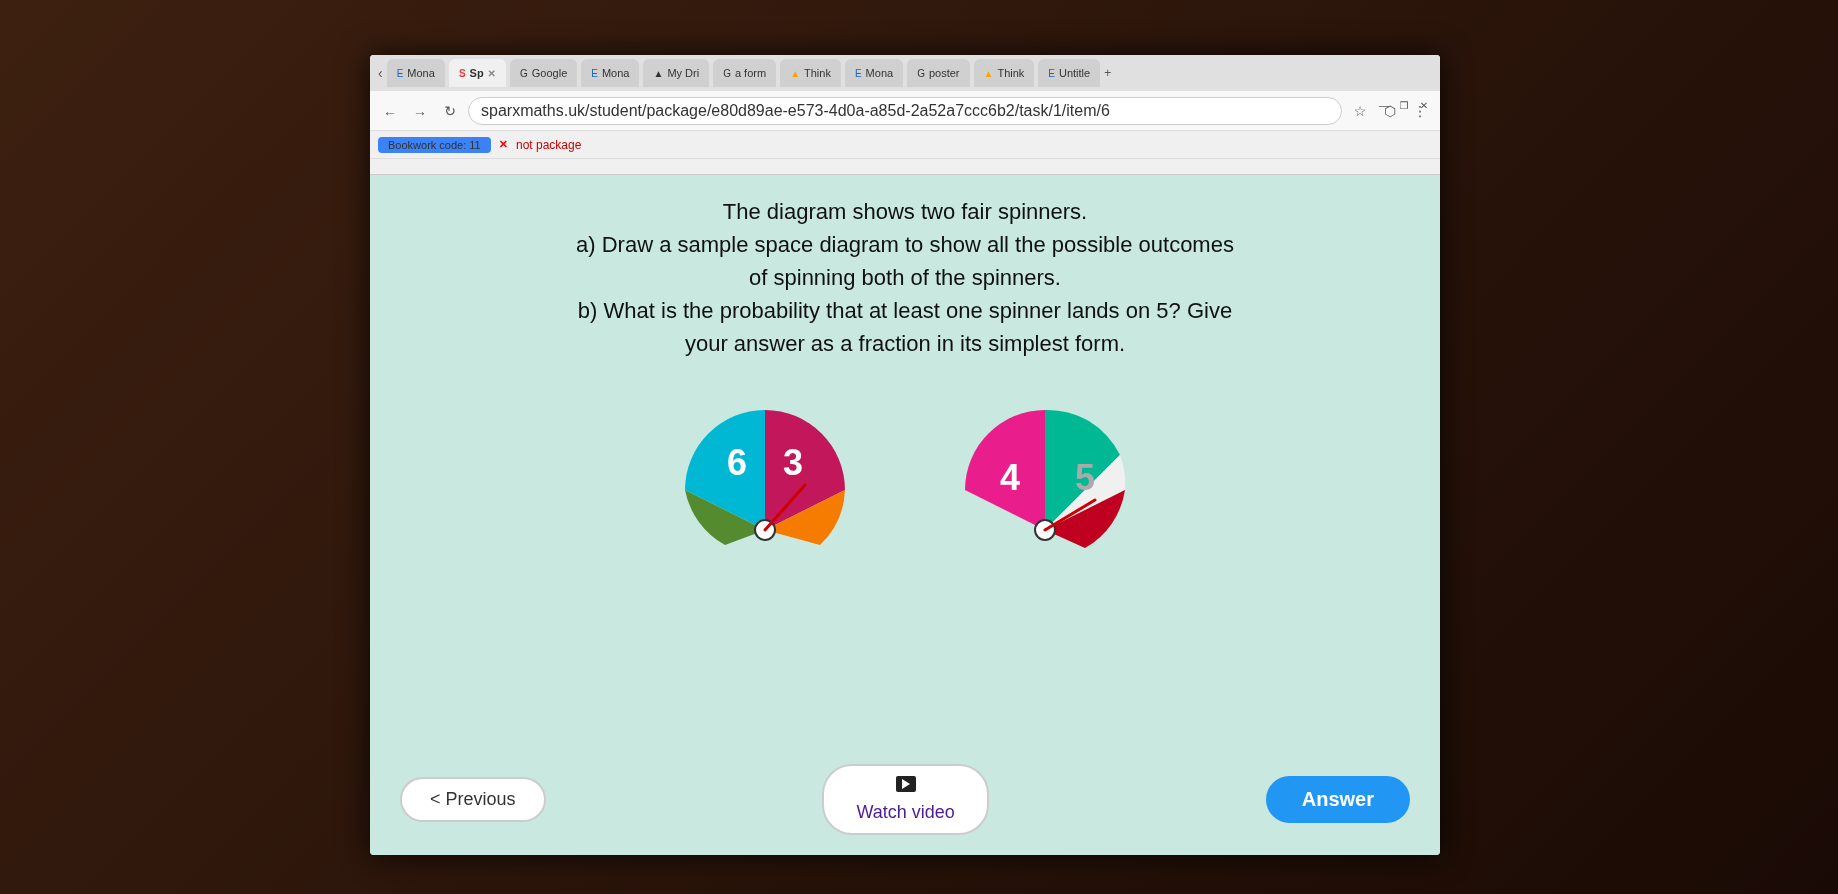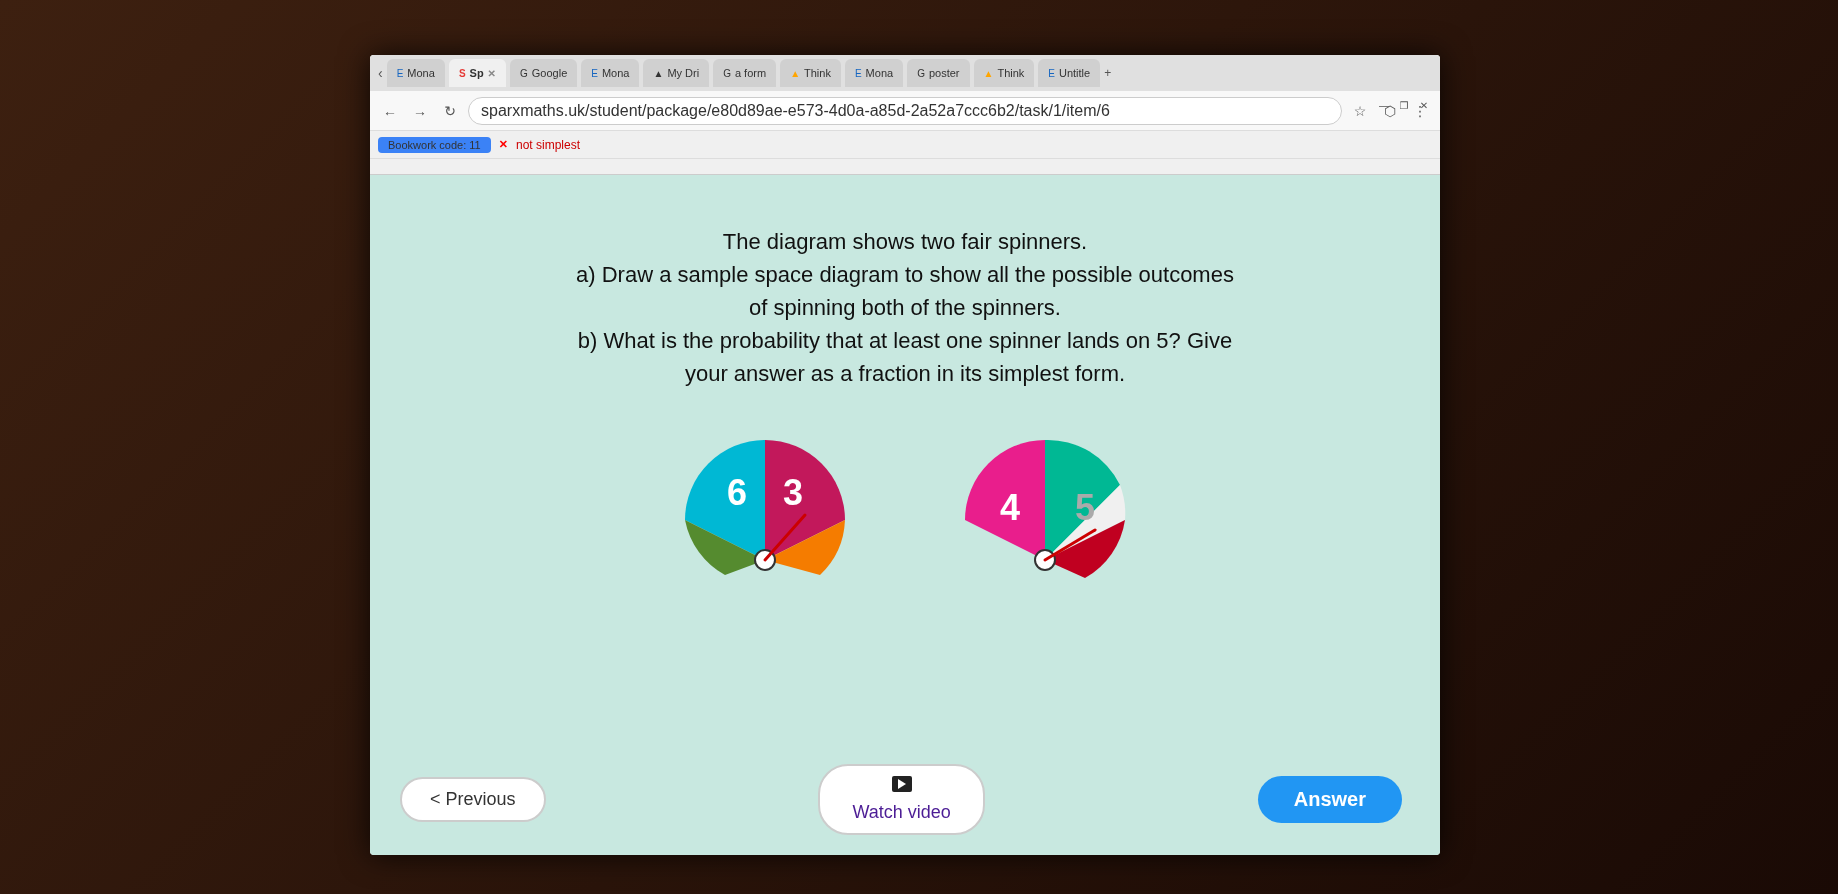"not simplest" span { text: simplest -> package }
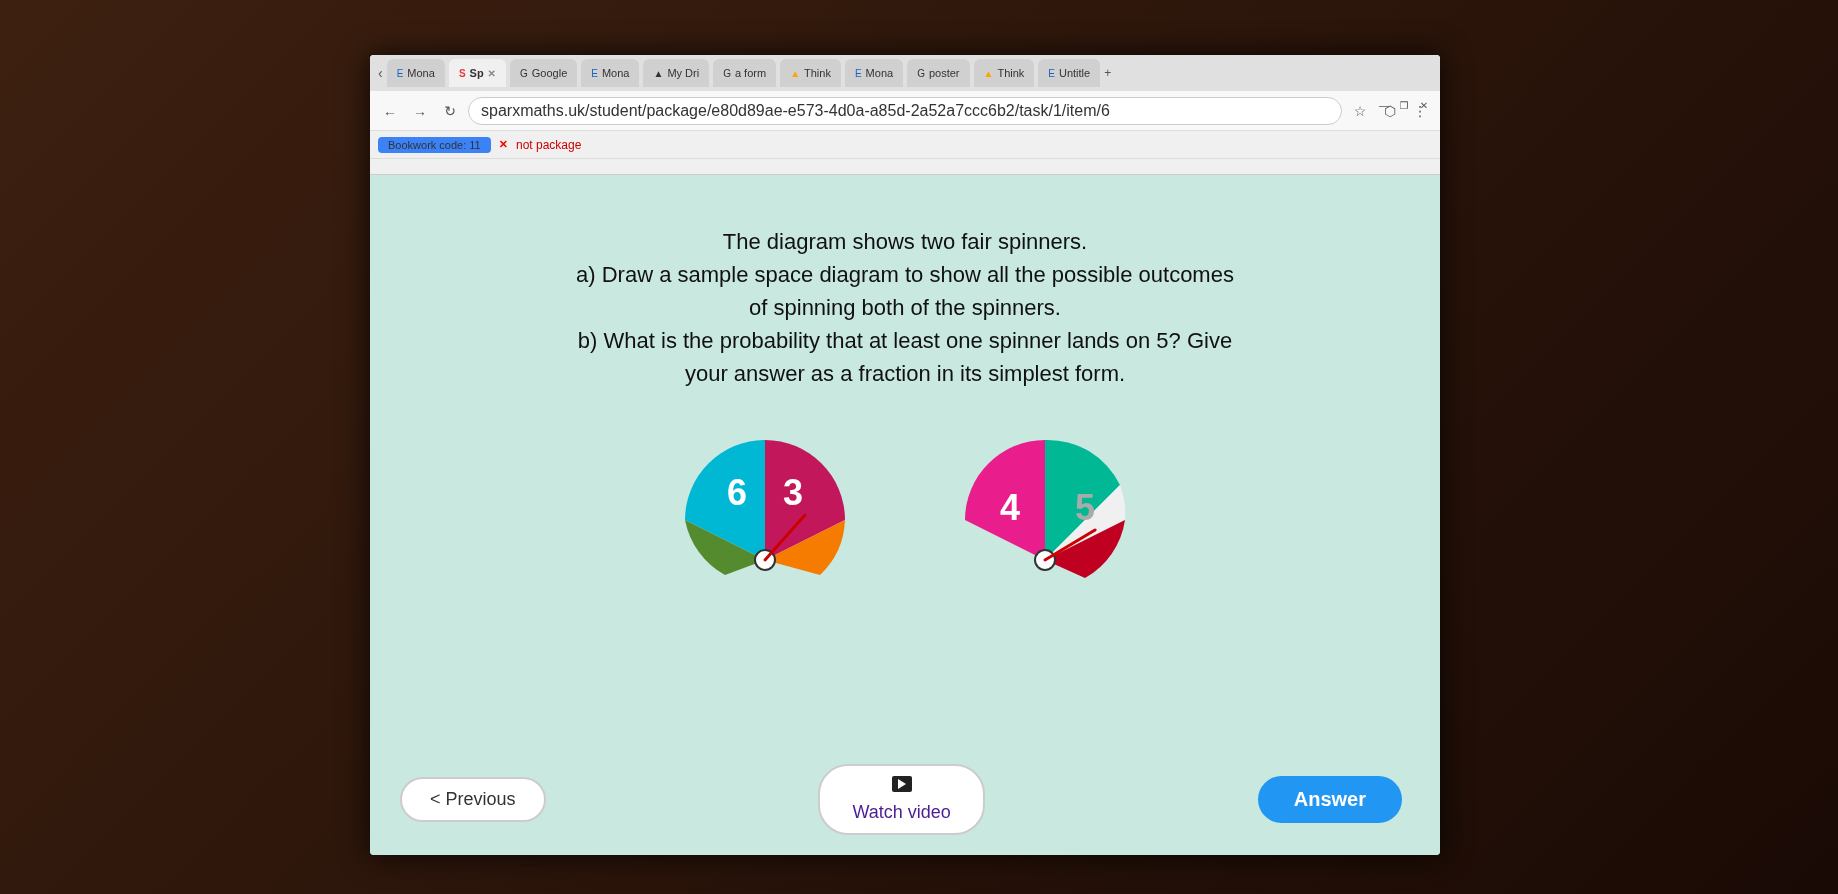"The diagram shows two fair" .question-text { margin-top: 30px -> none }
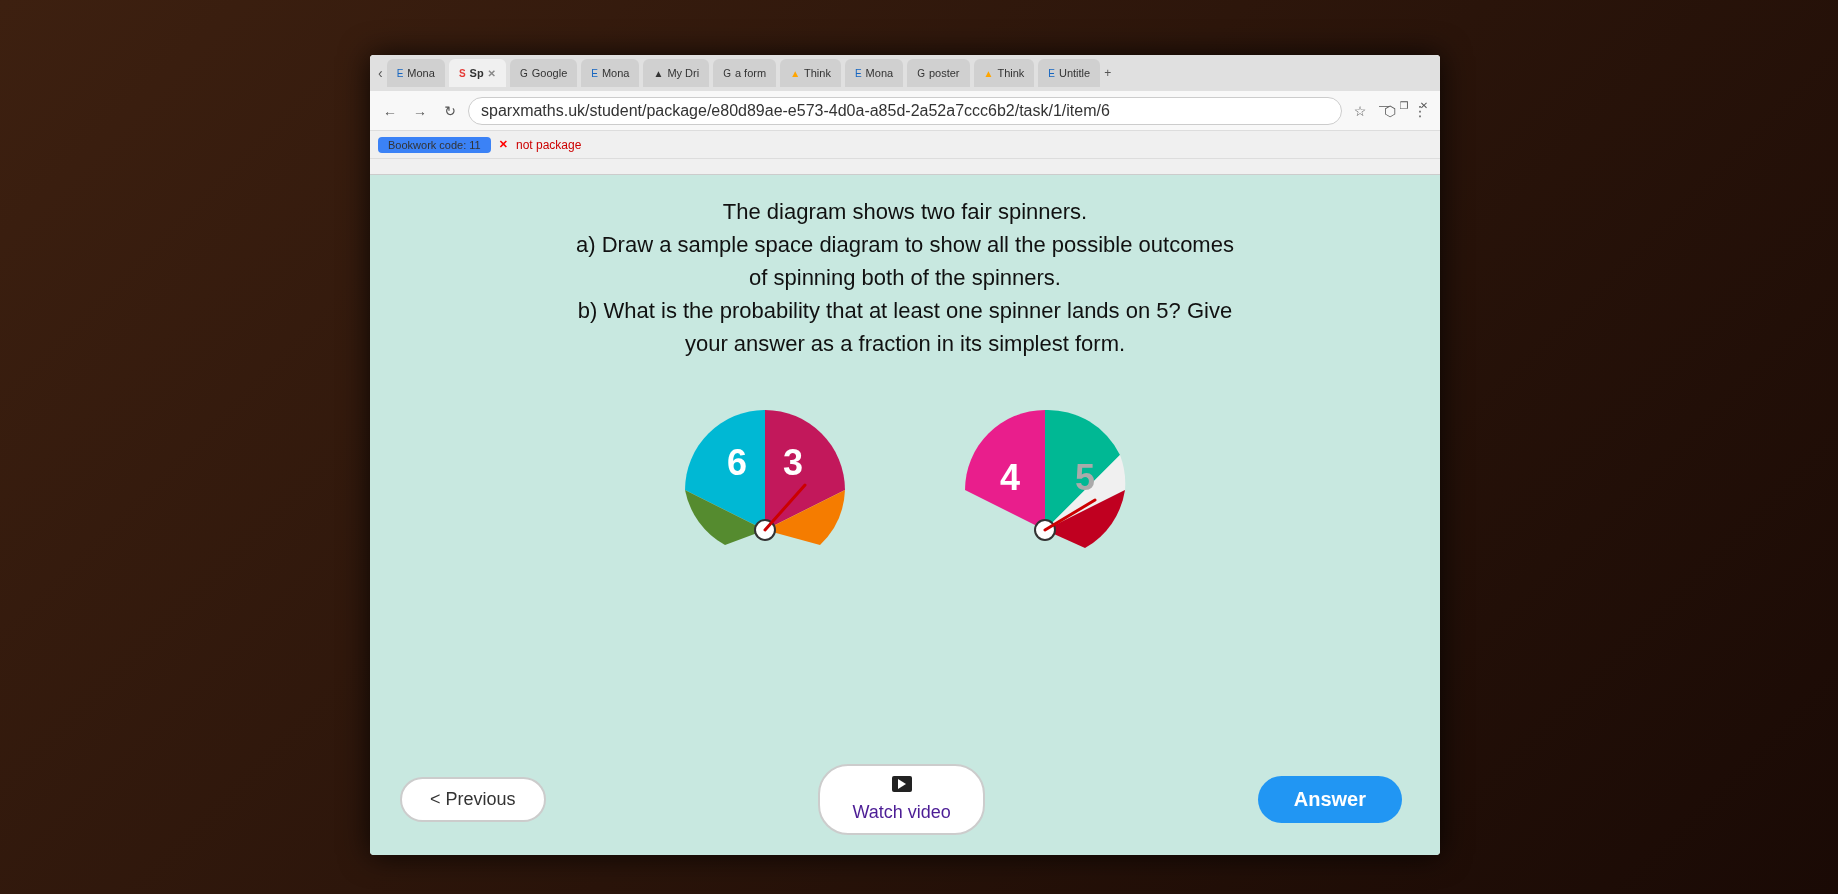"< Previous" .bottom-bar { right: 8px -> 0 }
